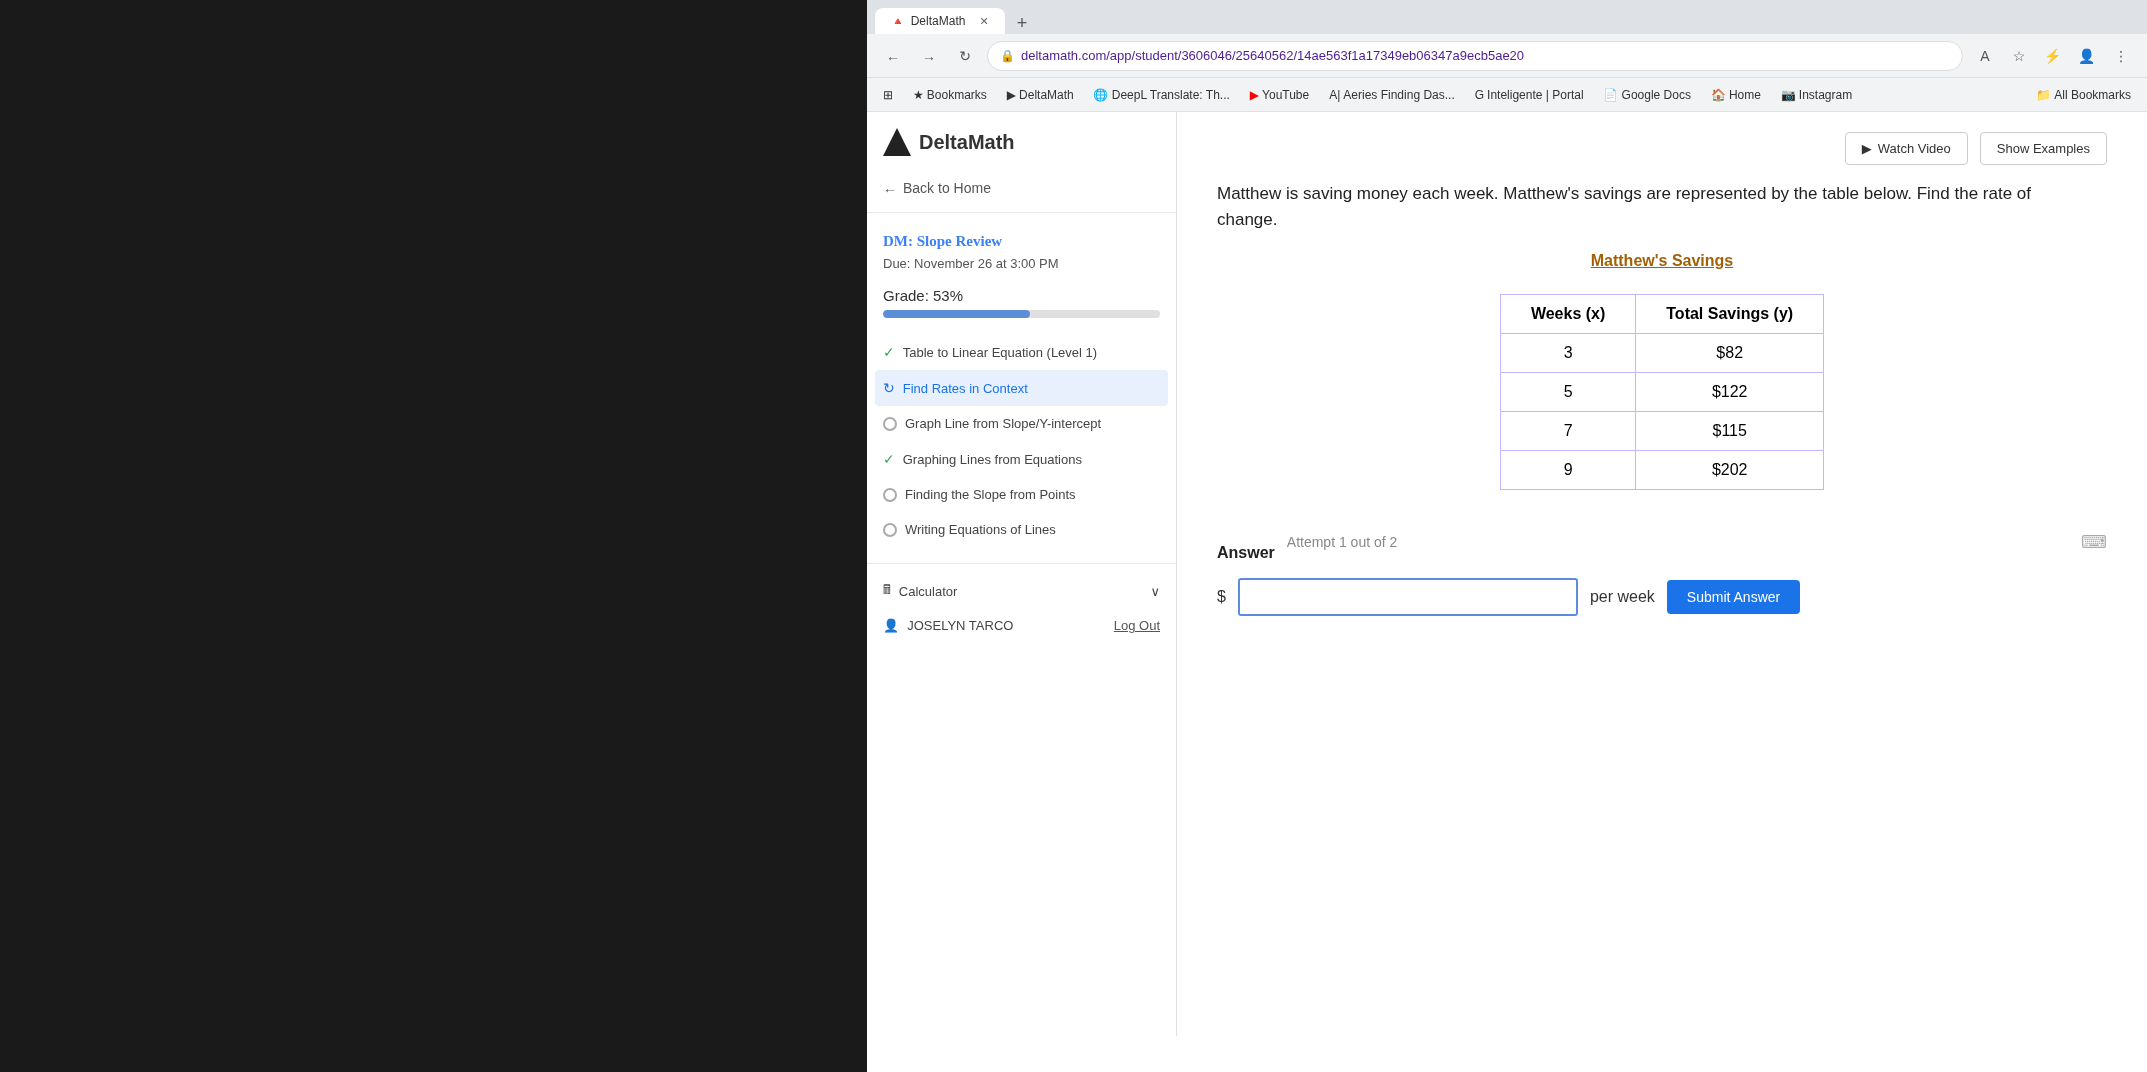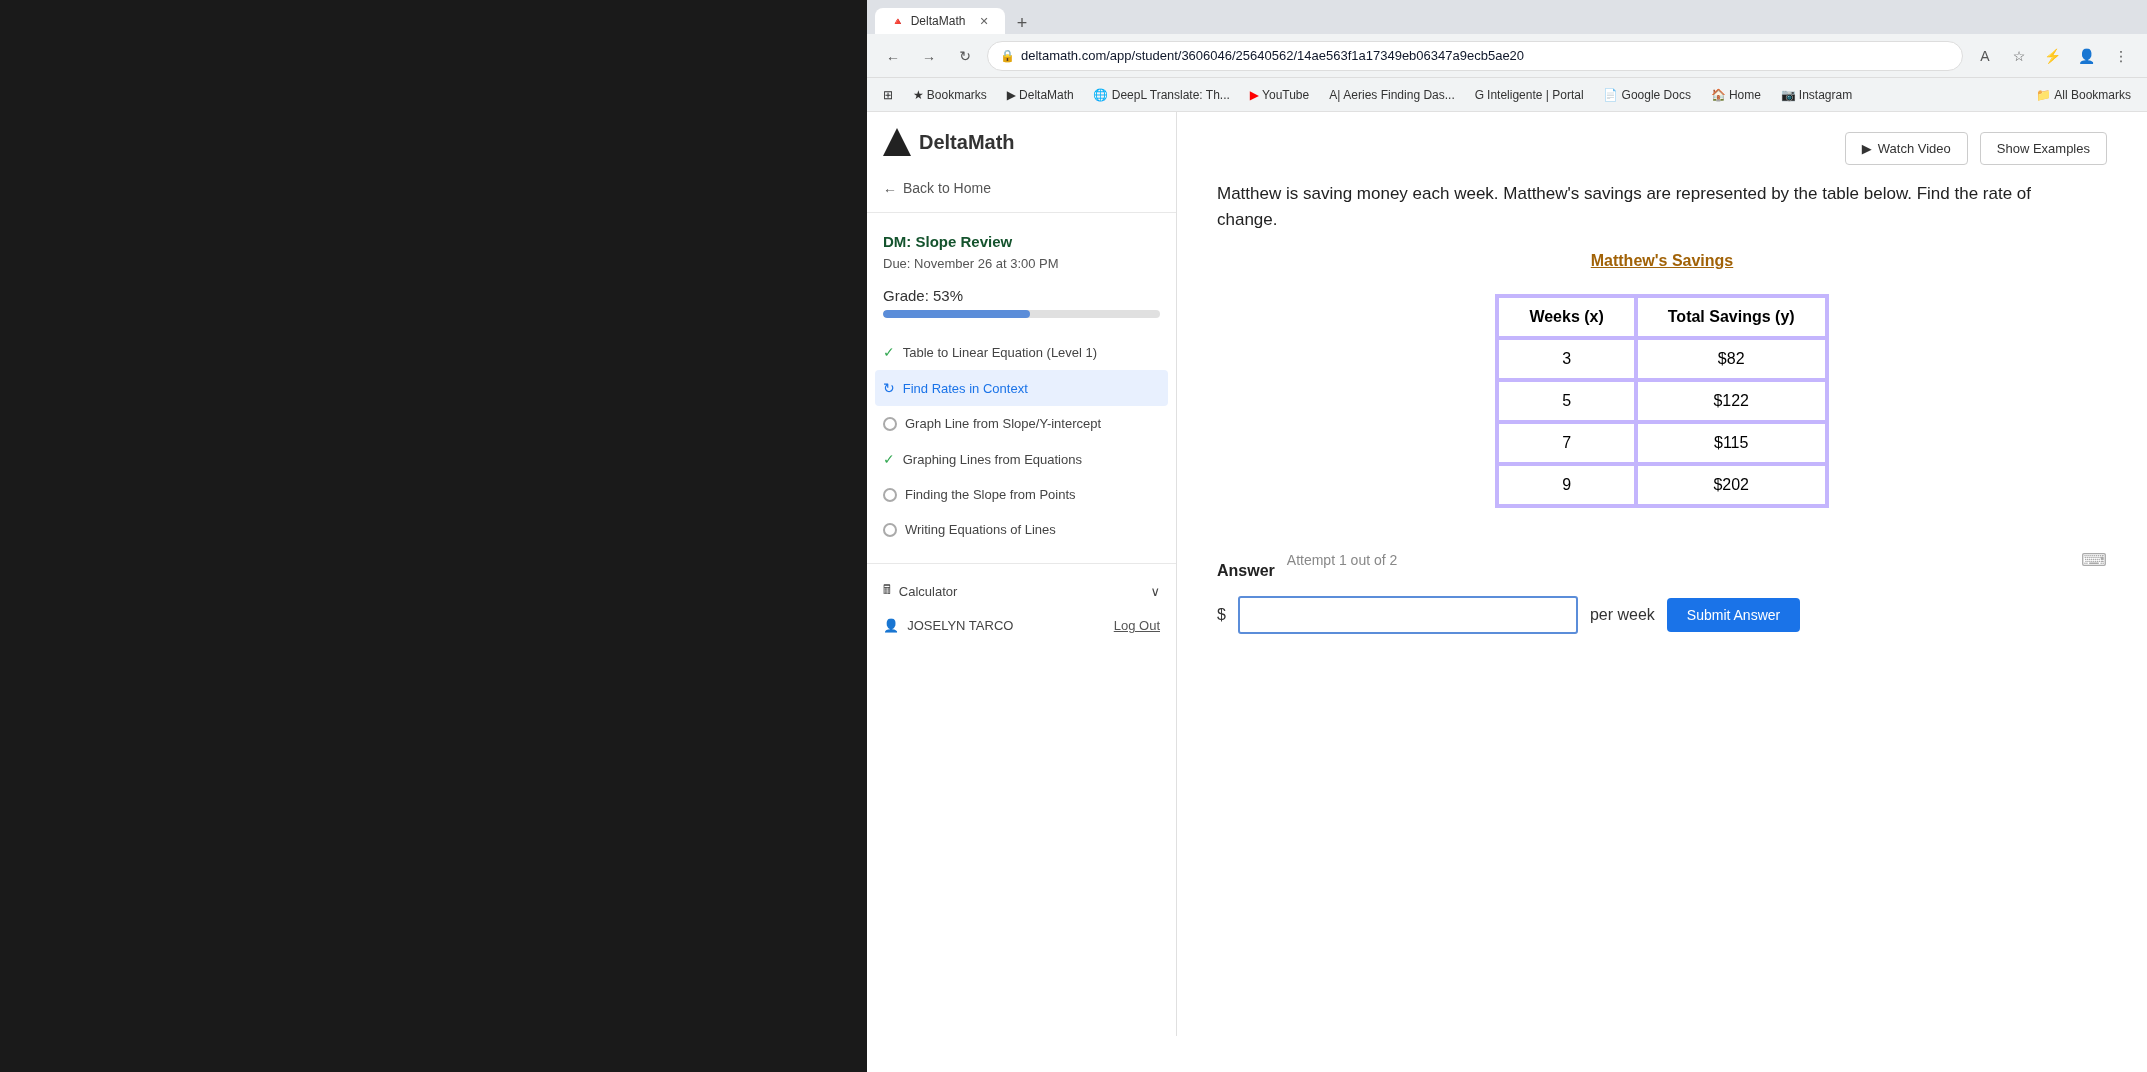"deltamath.com/app/student/3606046/256405" span { color: #0f172a -> #4c1d95 }
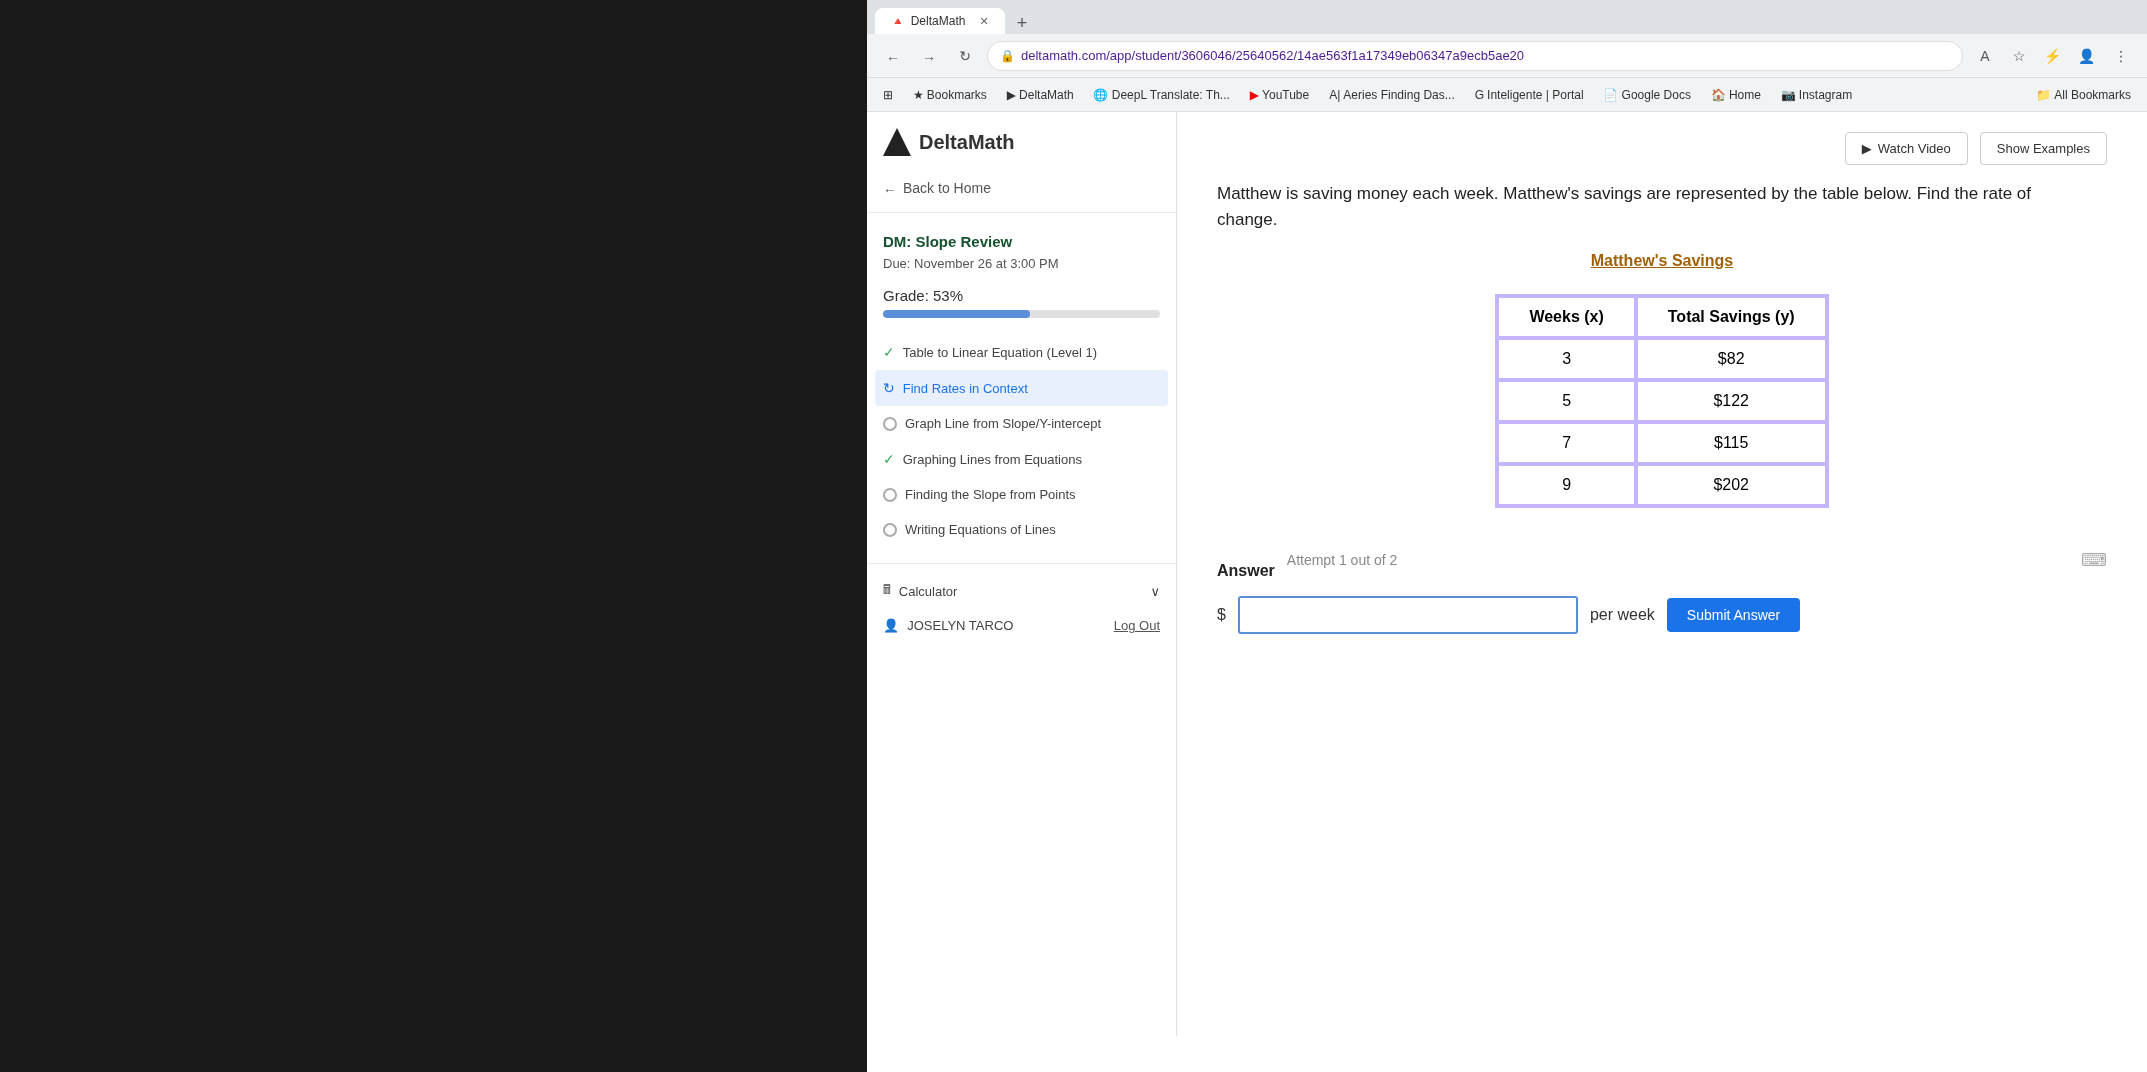"DM: Slope Review" .assignment-title { color: #14532d -> #3b82f6; font-family: none -> Liberation Serif, serif }
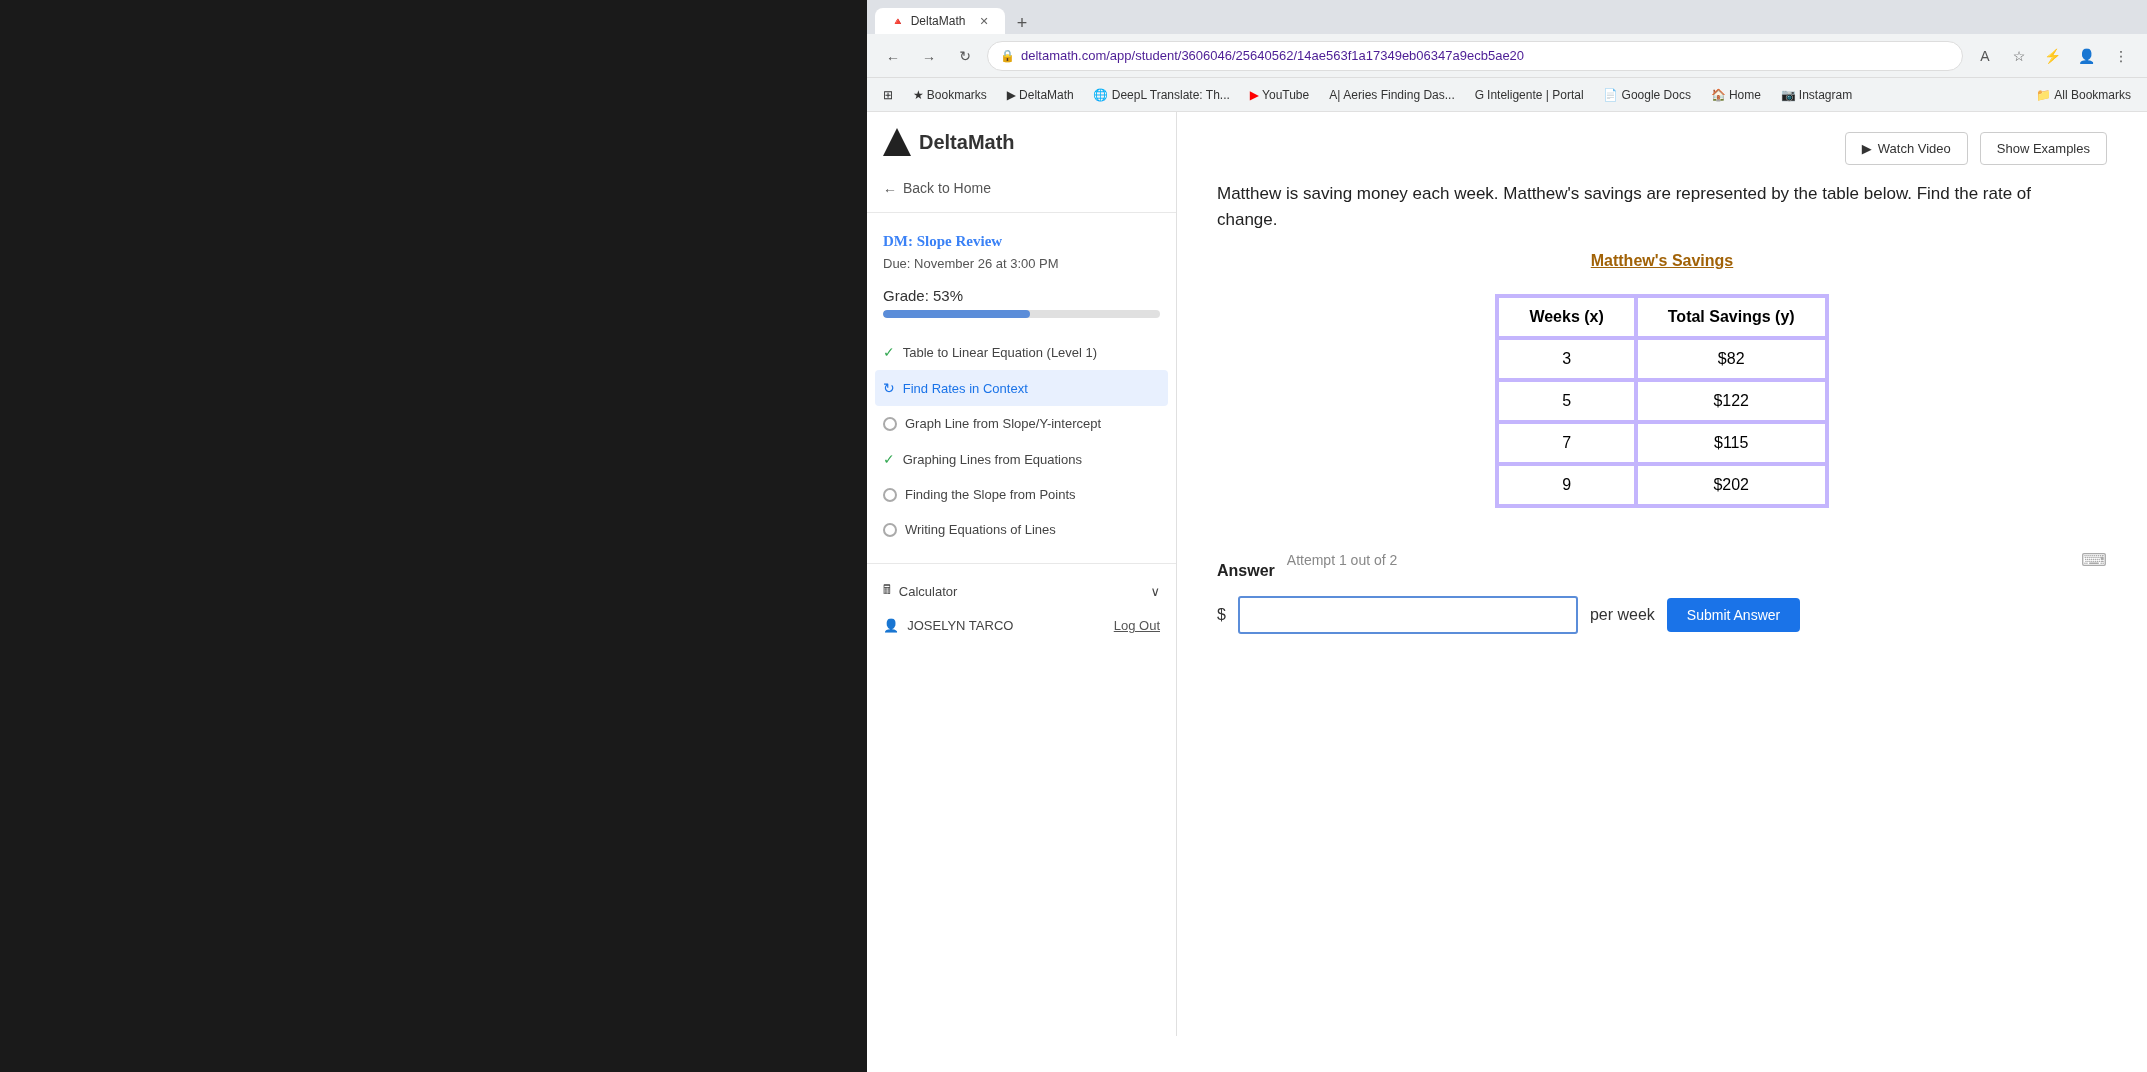"Weeks (x)" .savings-table th, .savings-table td { border: 4px solid #c4b5fd -> 1px solid #c4b5fd }
